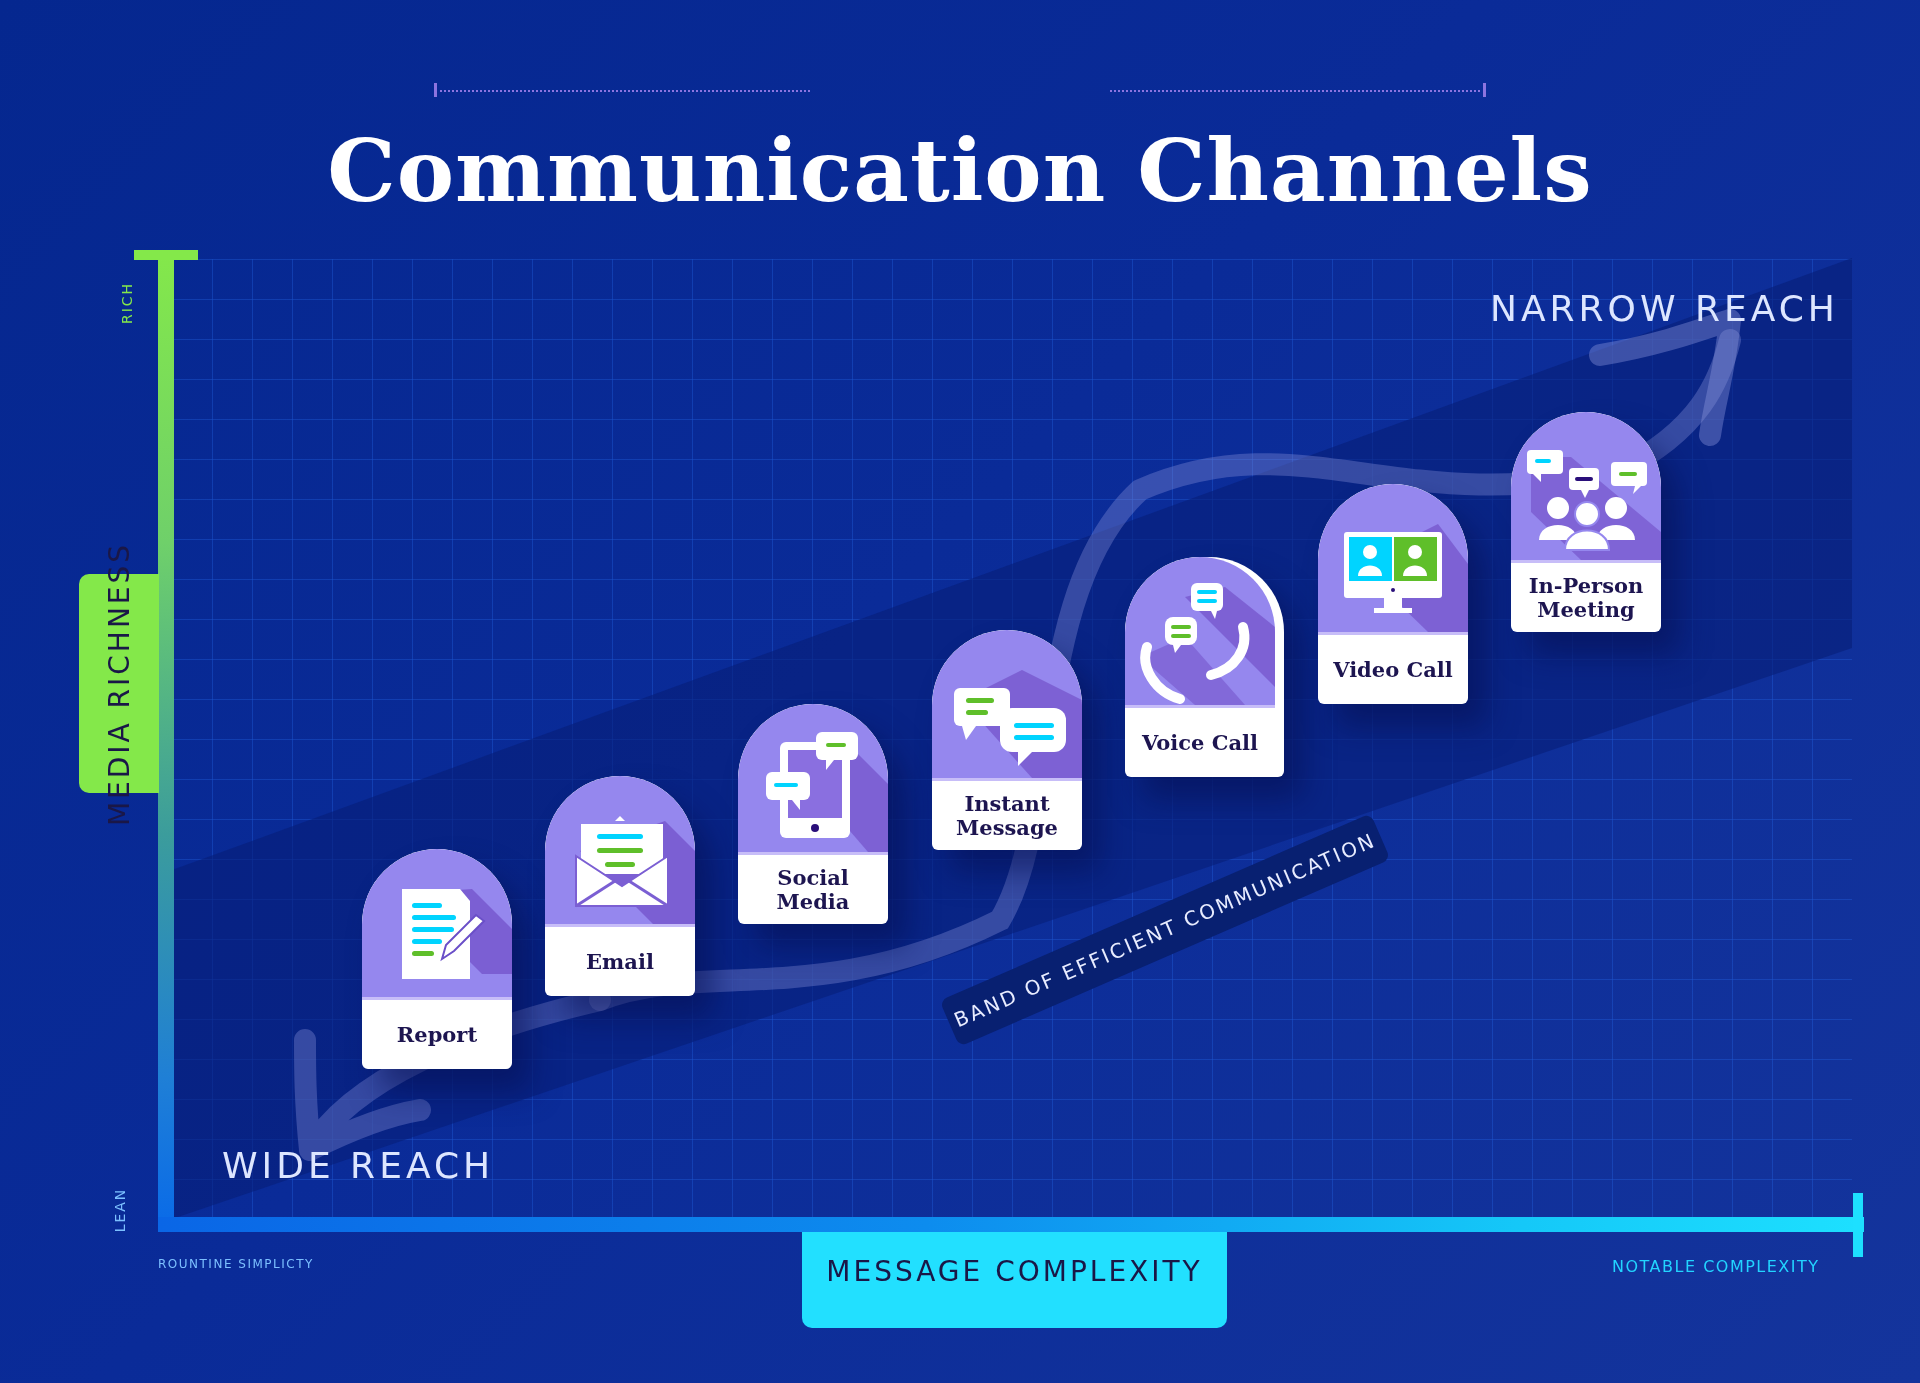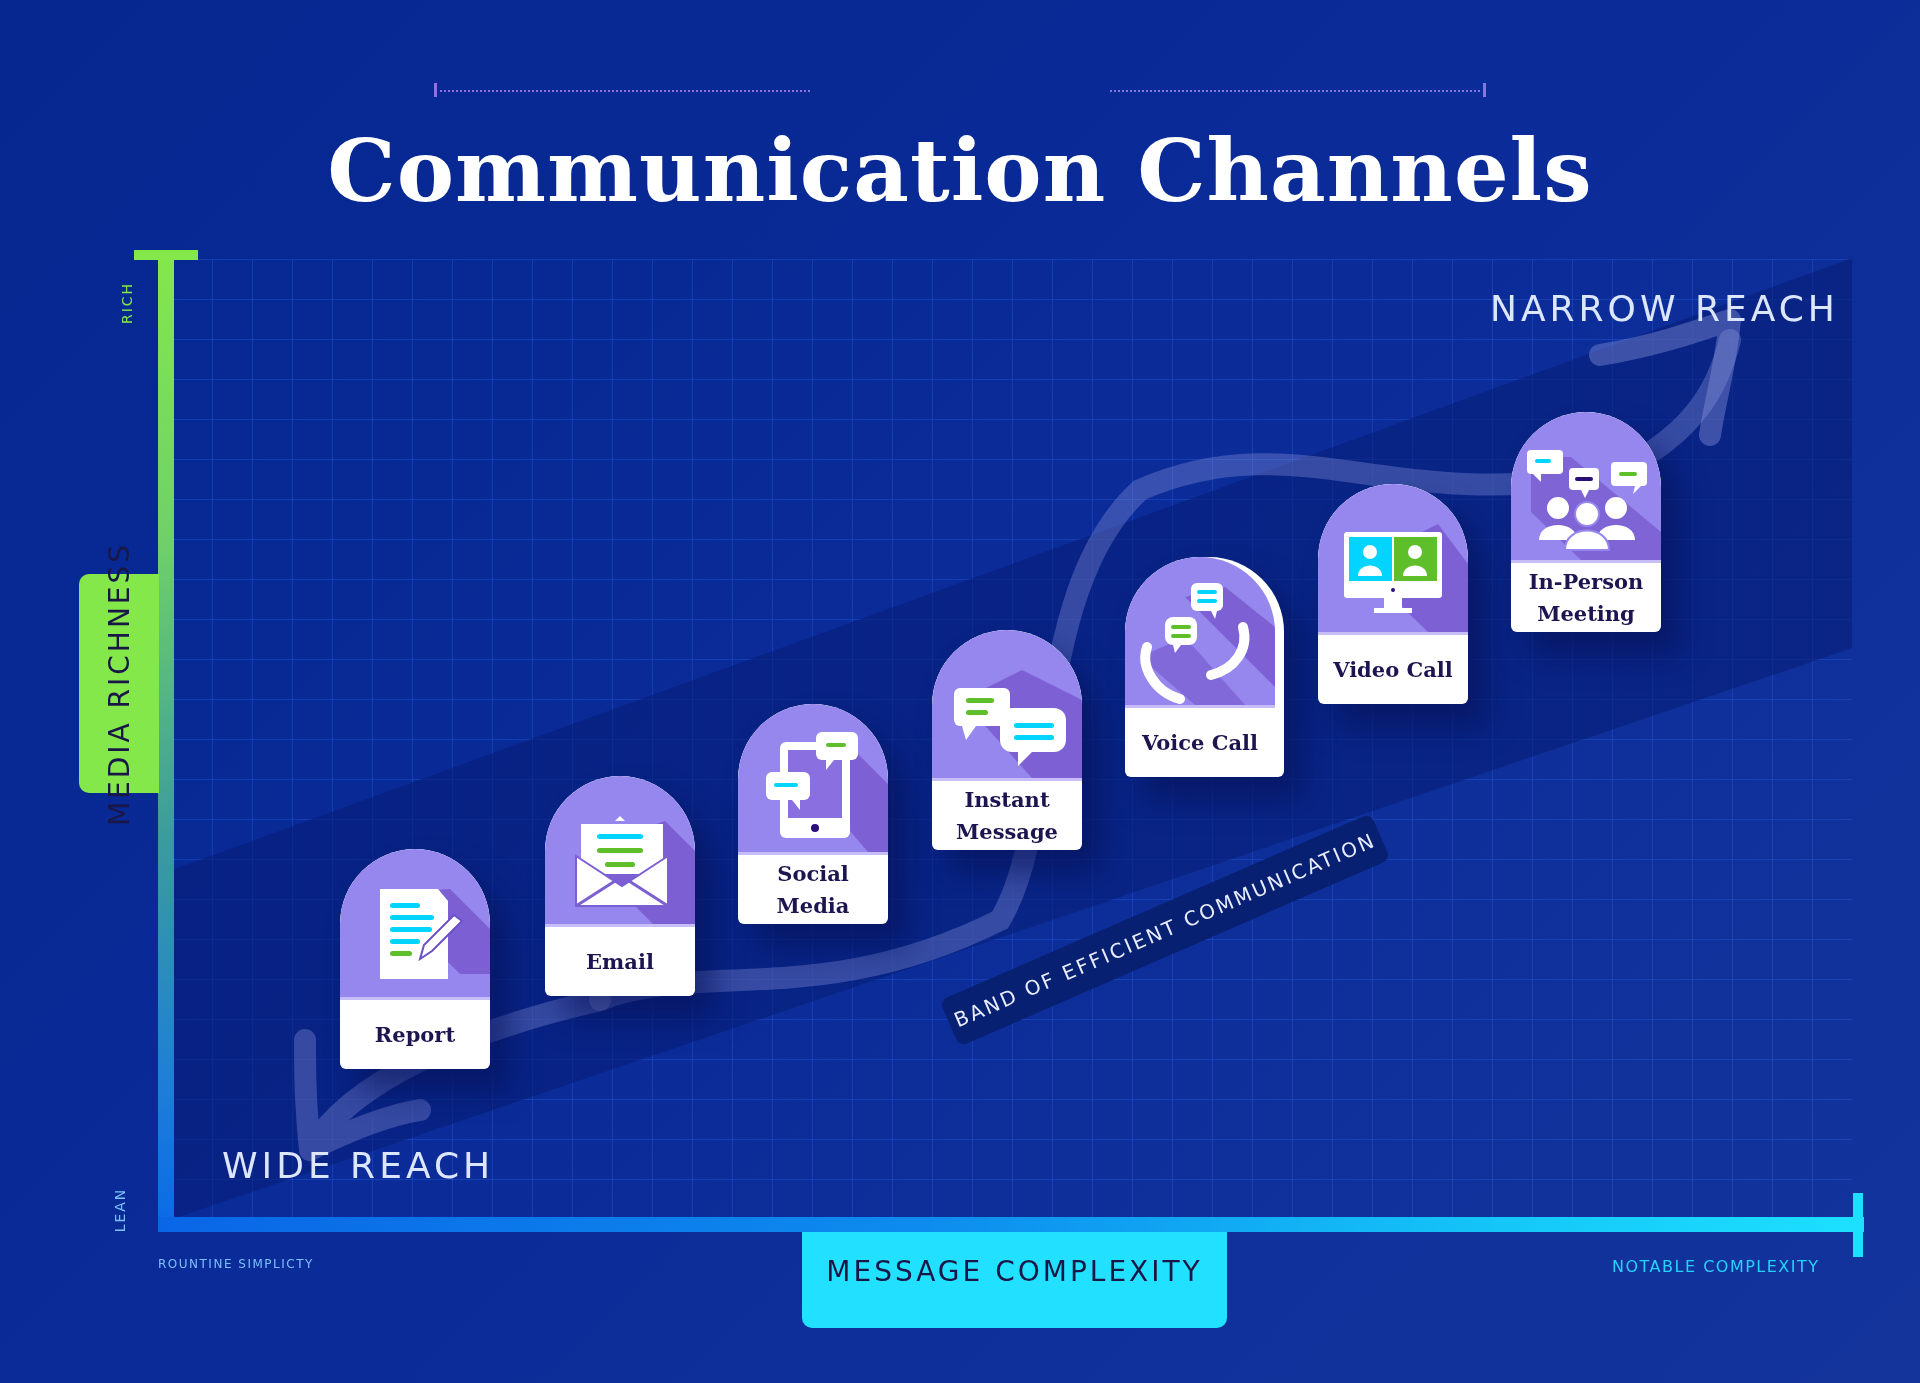"In-Person" .card .label { line-height: 32px -> 24px }
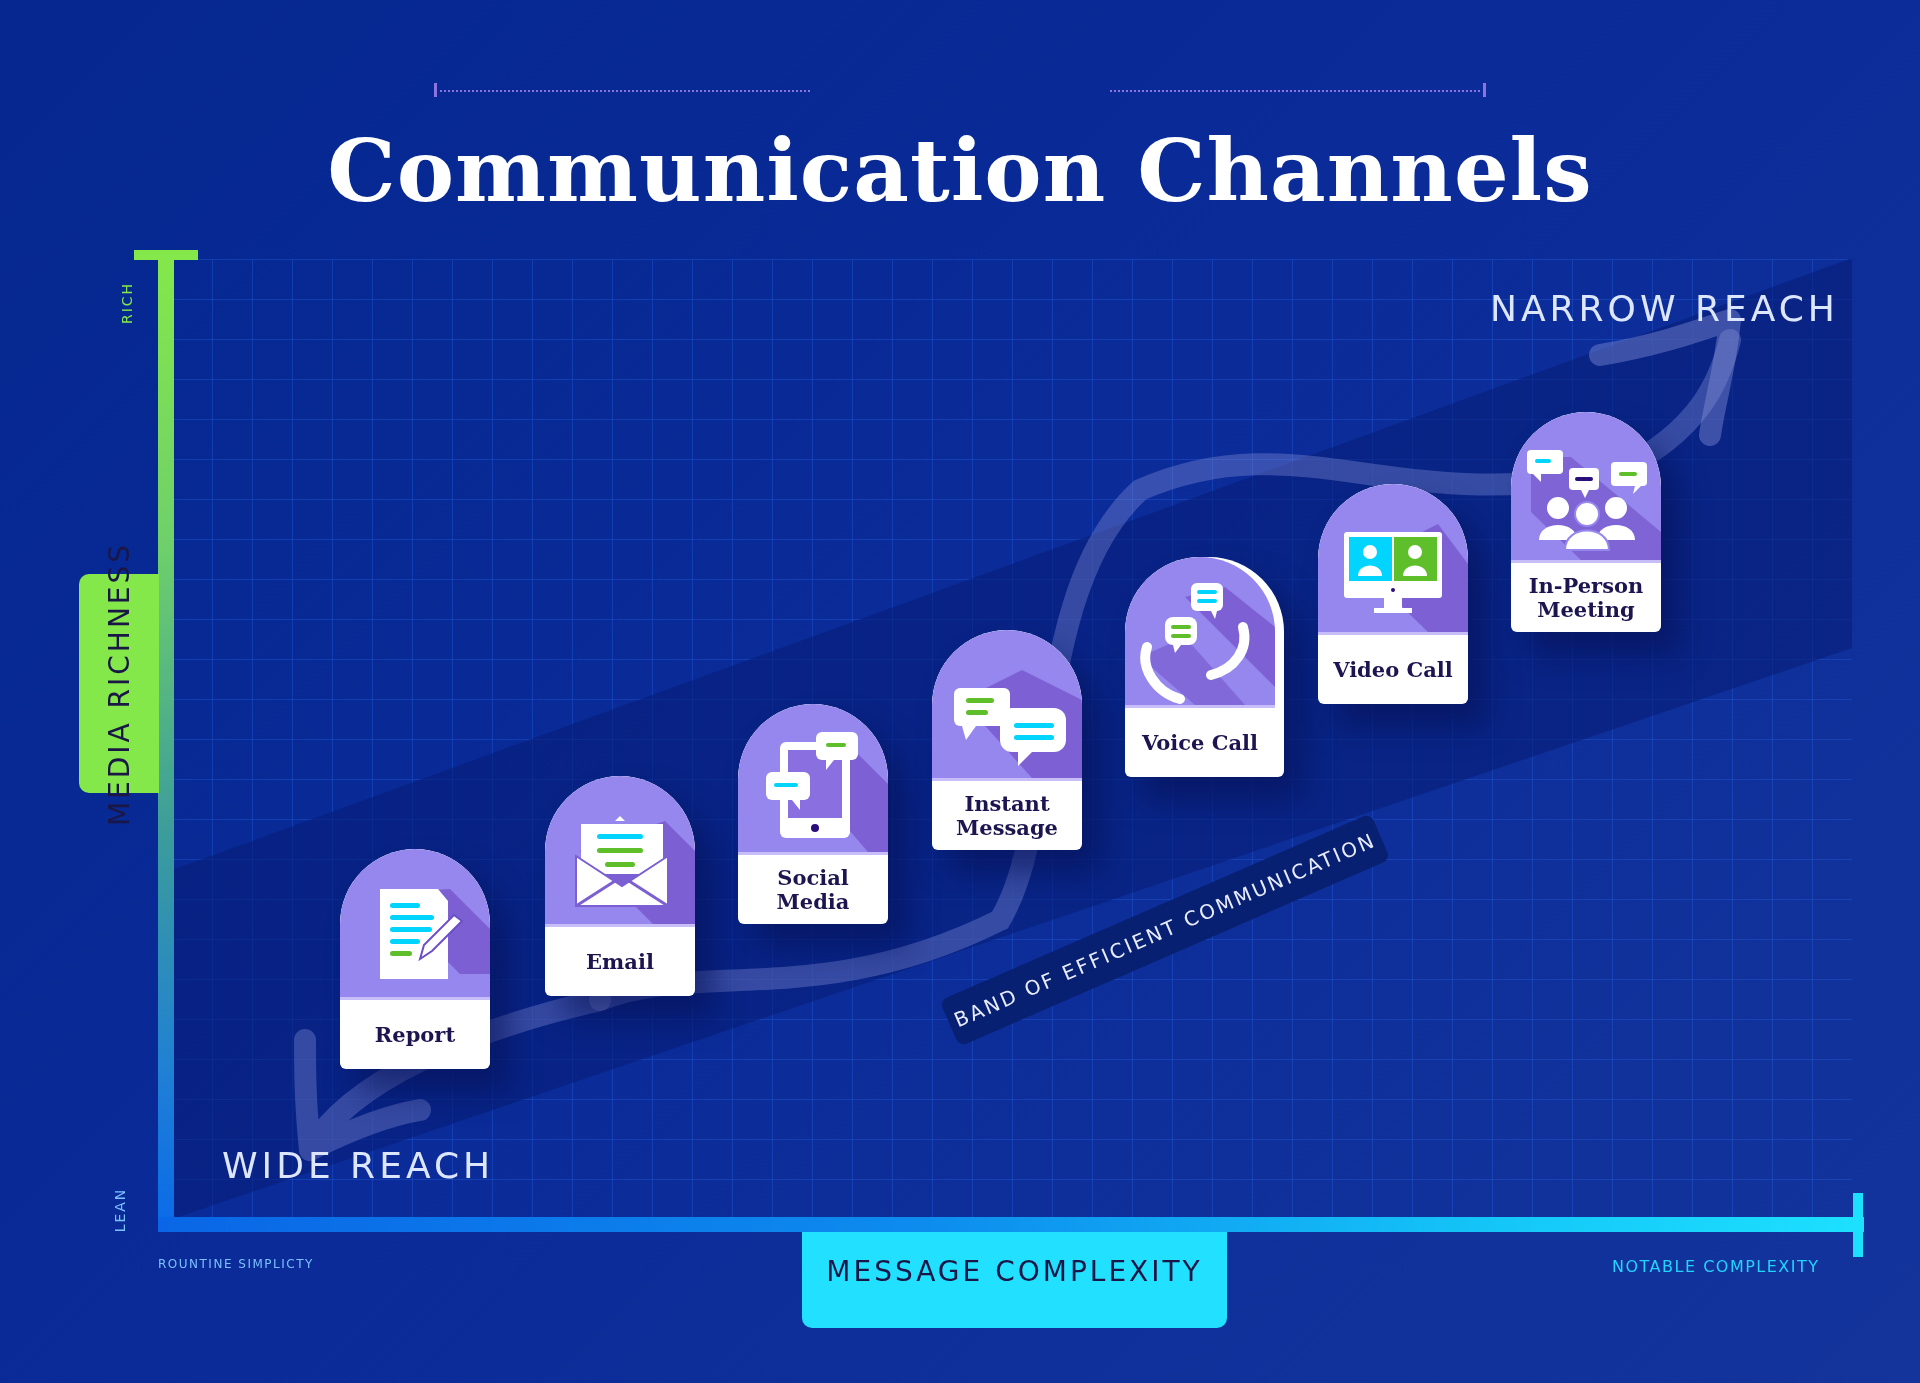"Report" div.card { left: 340px -> 362px }
